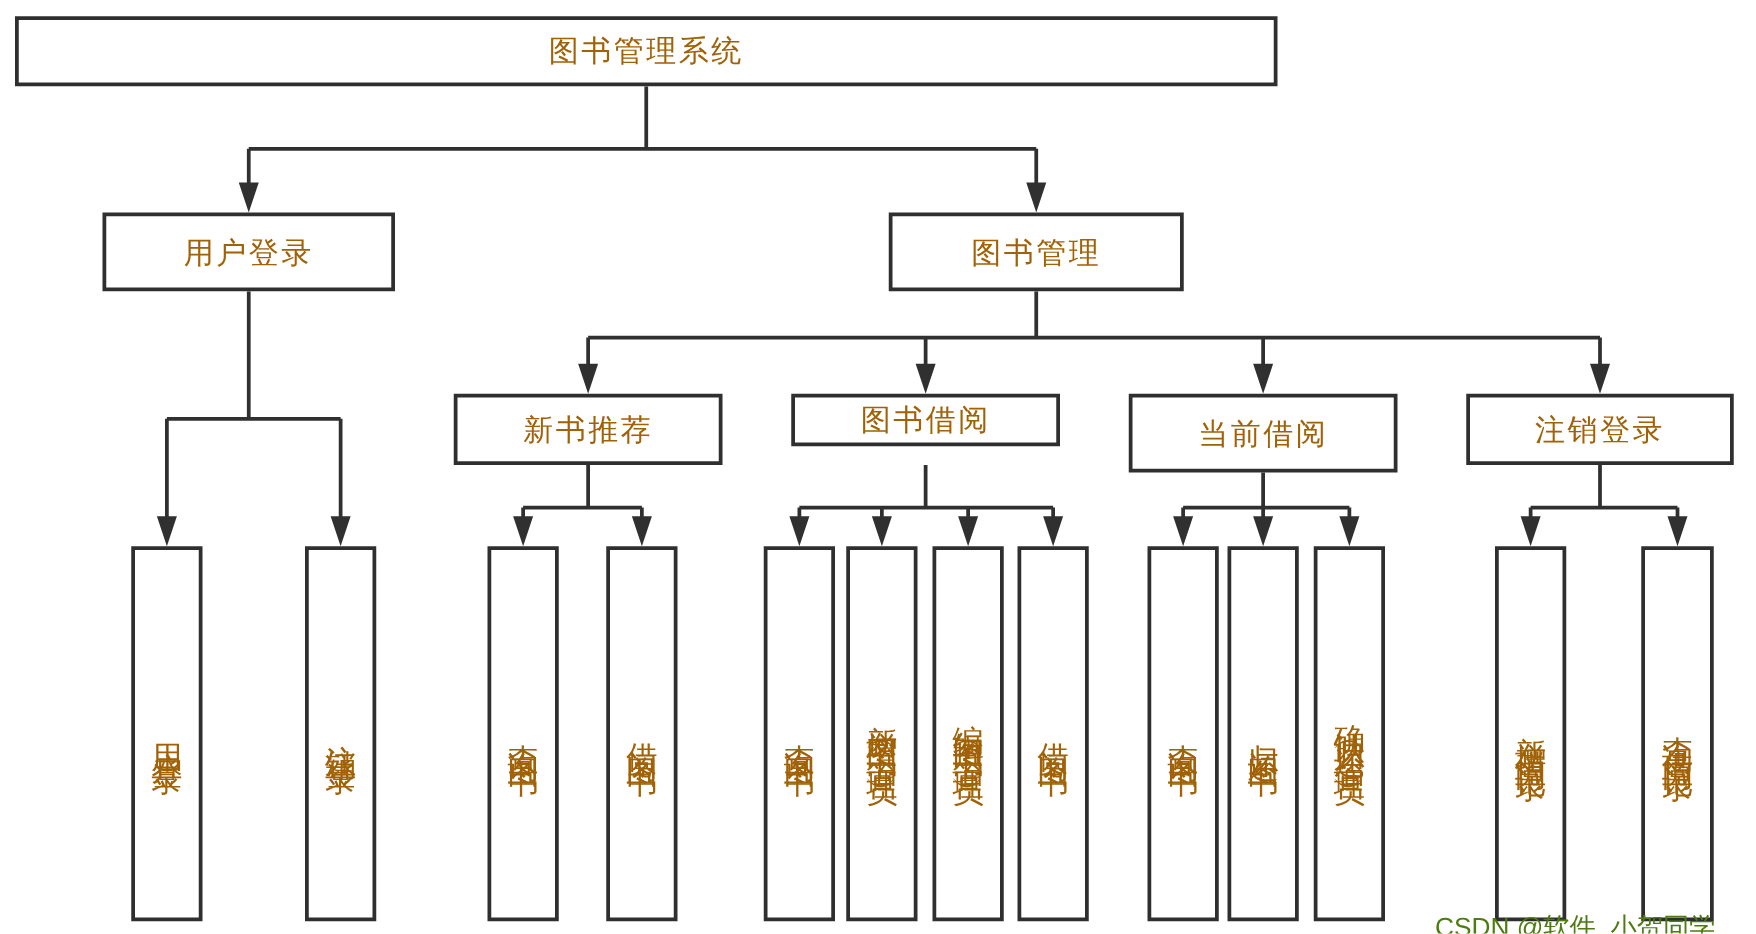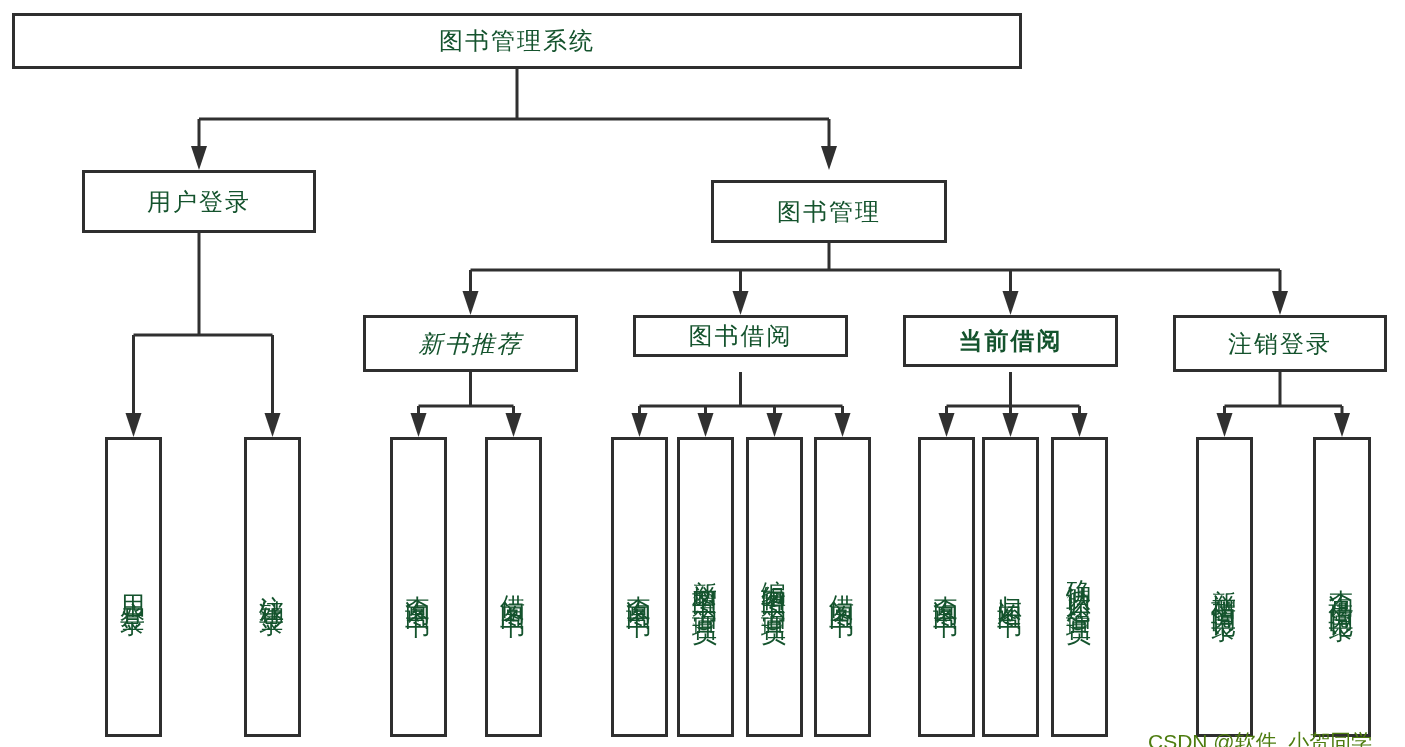"图书管理系统" .node-label { color: #14532d -> #a16207 }
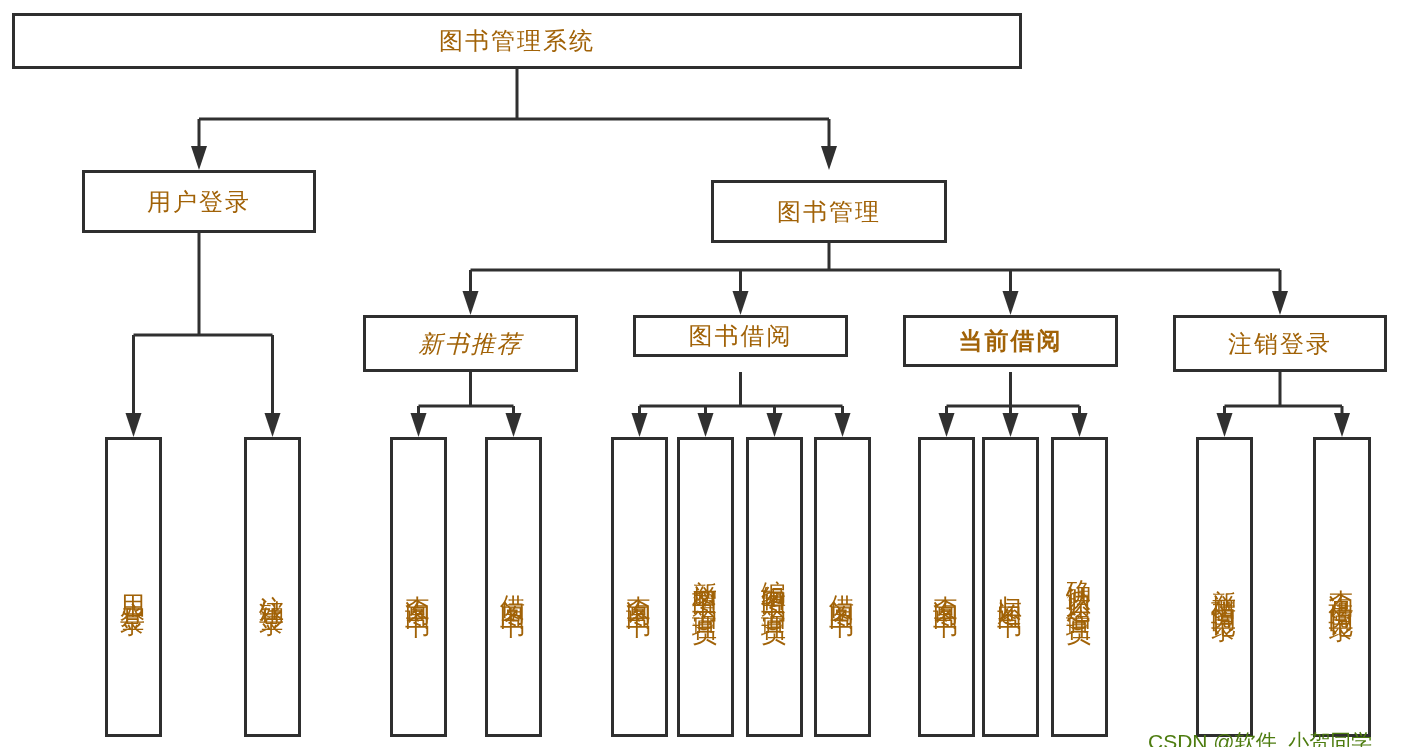"图书管理" .n-mgmt { margin-top: 10px -> none }
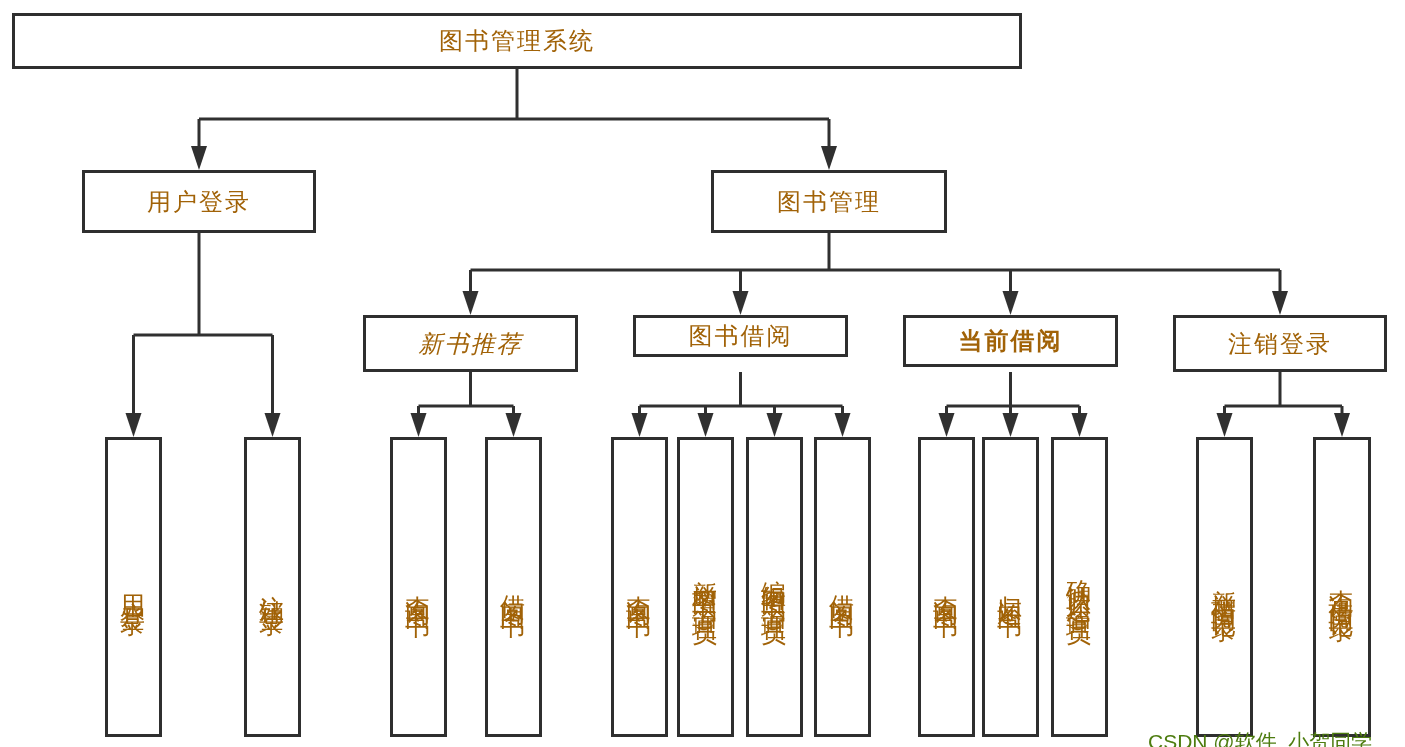"新书推荐" .n-g0 { font-style: italic -> none }
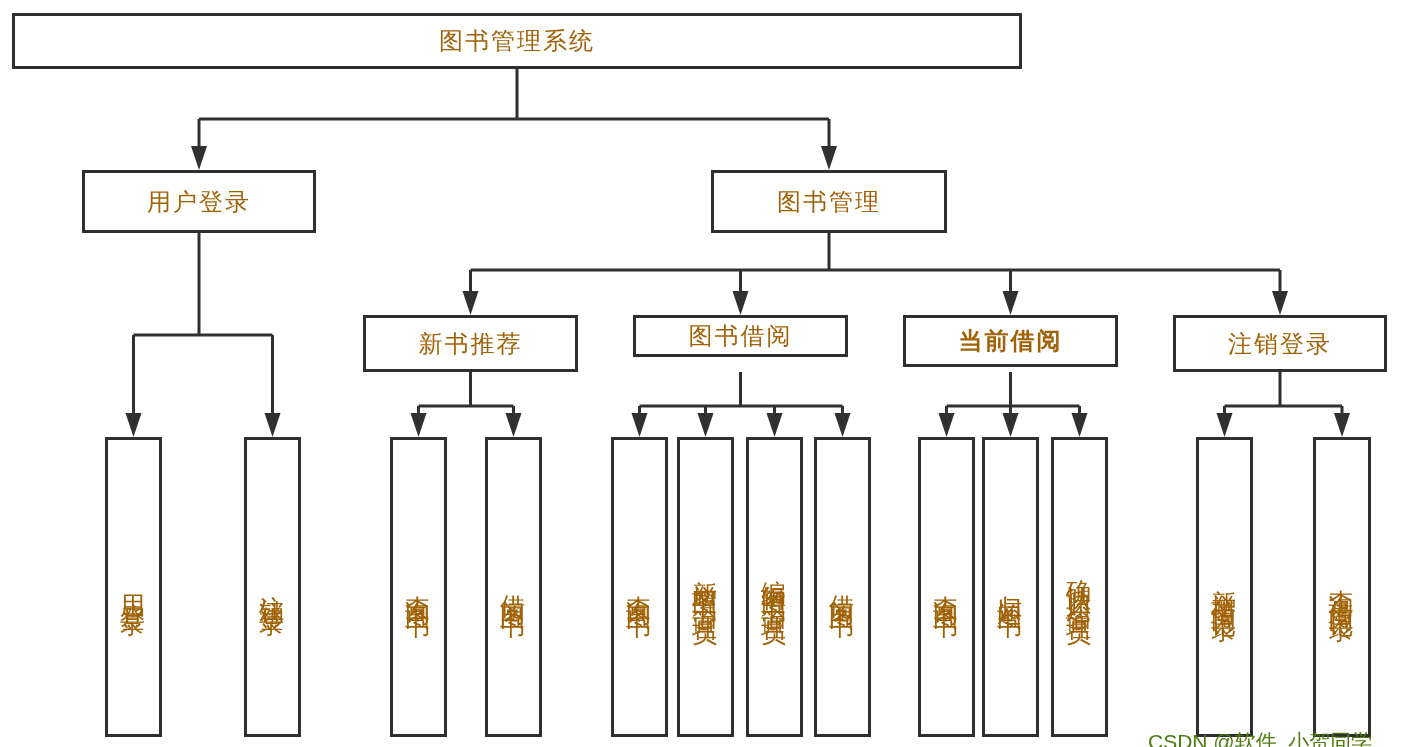"当前借阅" .n-g2 { font-weight: bold -> none; height: 52px -> 63px }
